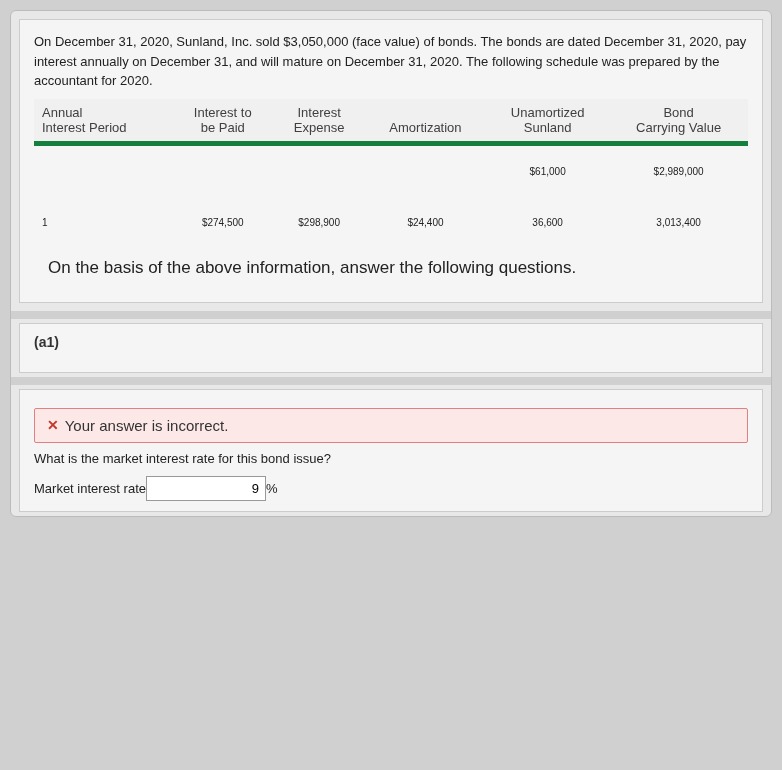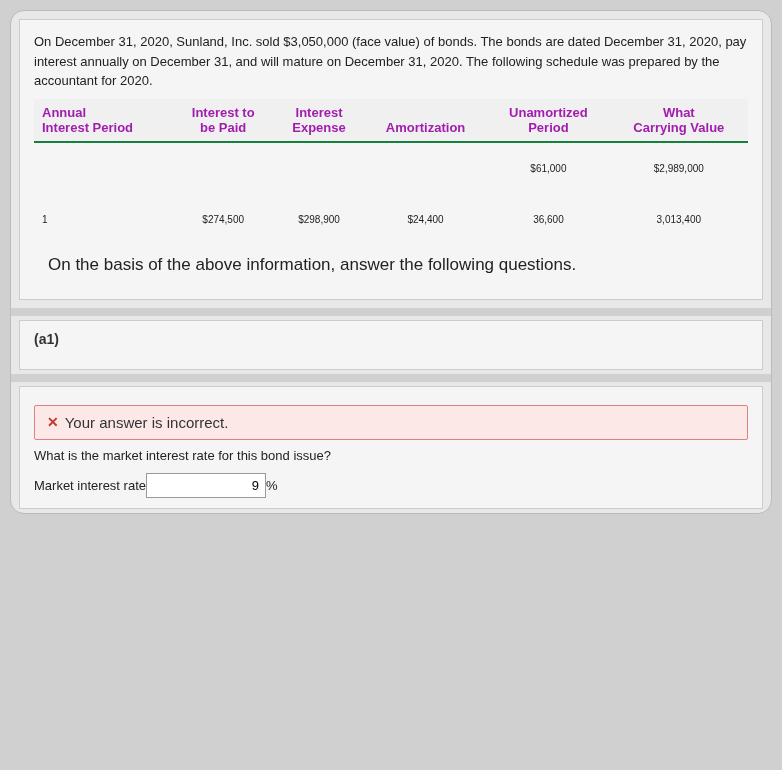"On December 31, 2020, Sunland," .page-container { border-radius: 14px -> 6px }
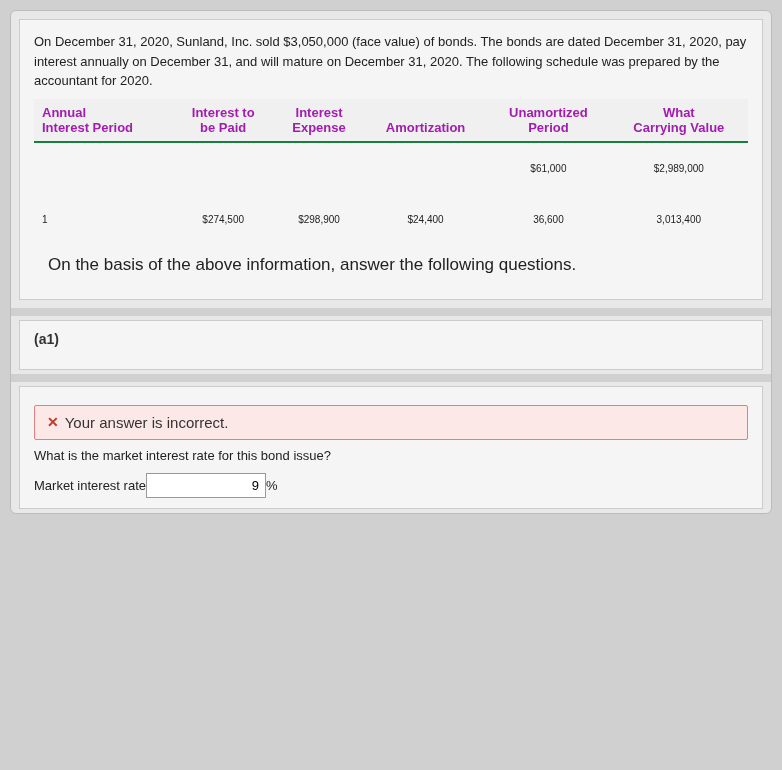"Annual" .bond-table th { border-bottom: 2px solid #15803d -> 5px solid #15803d; color: #a21caf -> #404040; font-weight: bold -> normal }
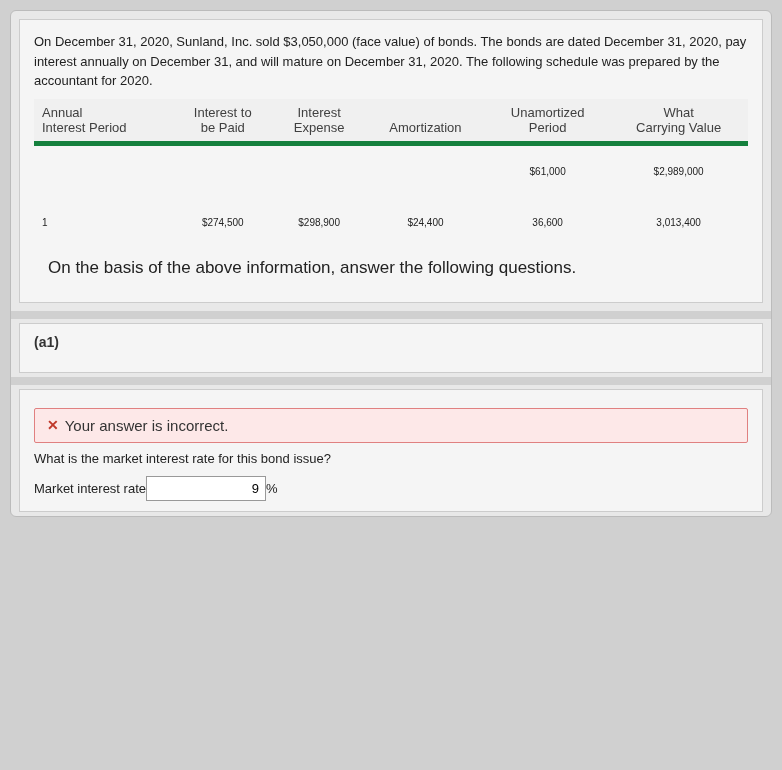"What" span { text: What -> Bond }
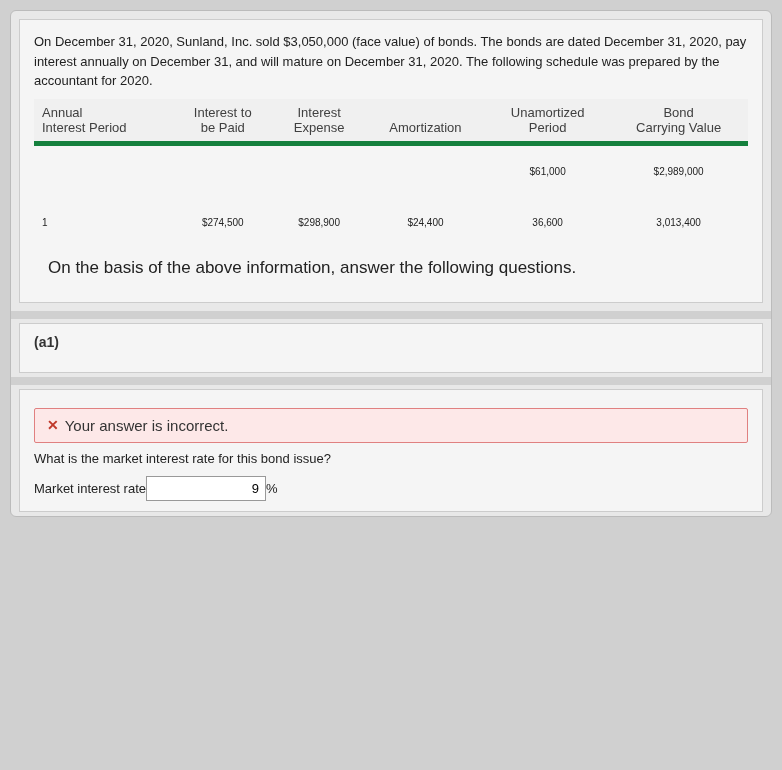"Period" span { text: Period -> Sunland }
